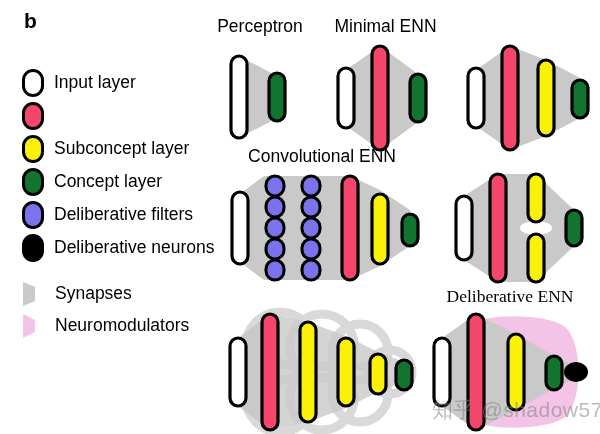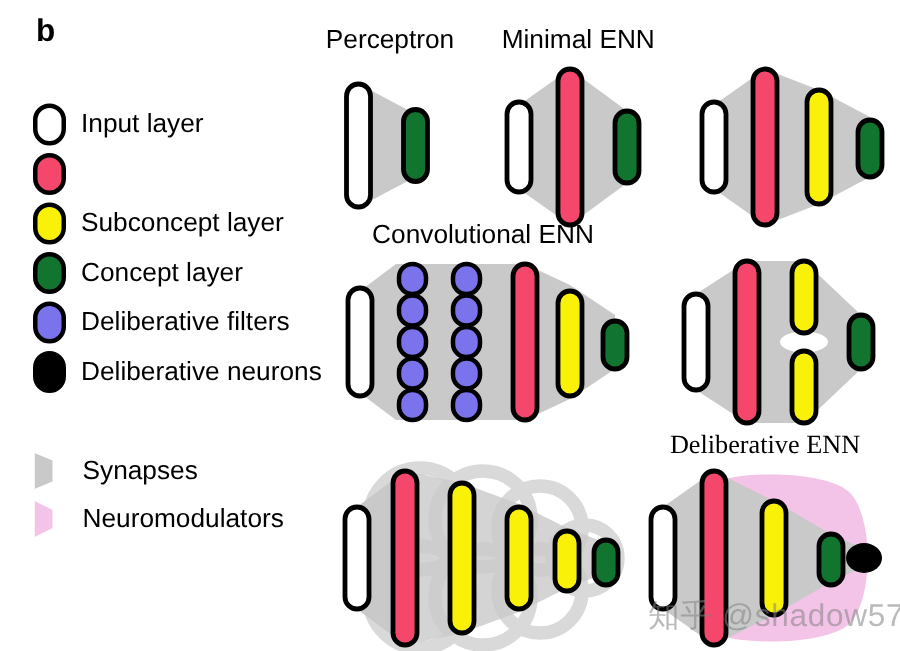"Synapses" .legend-row.gap { margin-top: 34px -> 14px }
